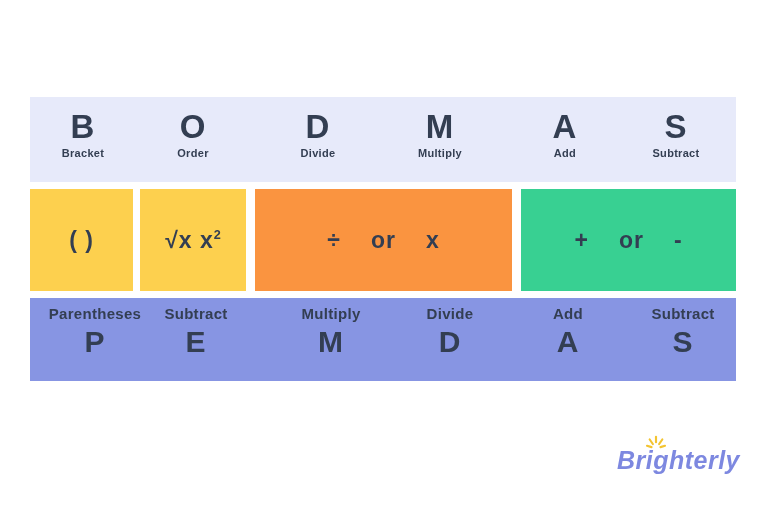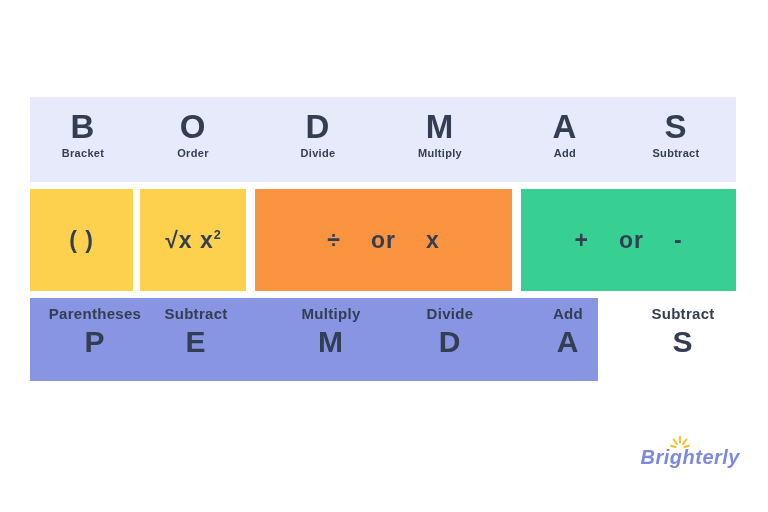"Parentheses" .band-bottom { width: 568px -> 706px }
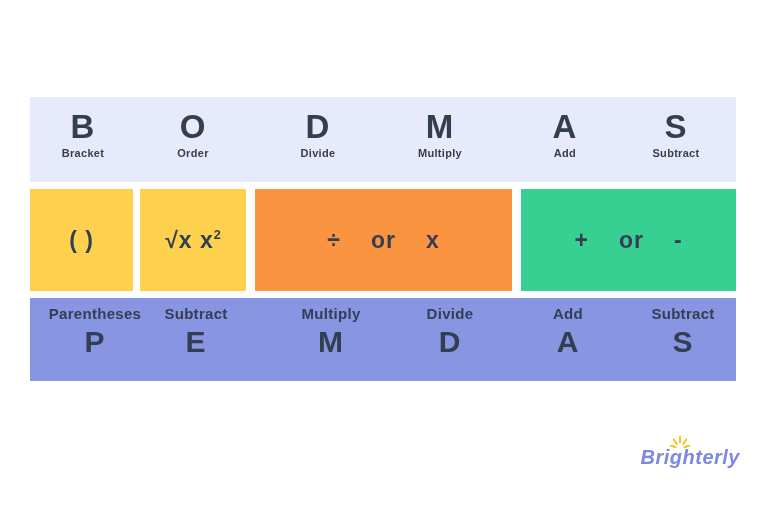"Brighterly" .logo { font-size: 20px -> 25px }
